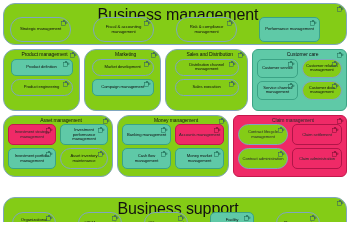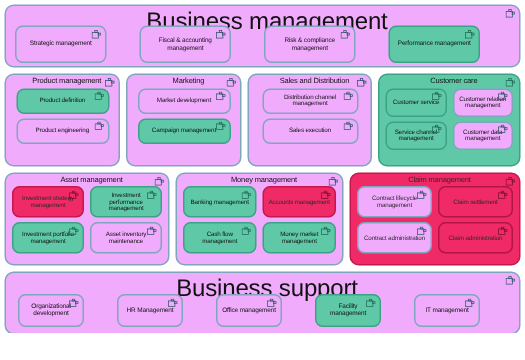"Business management" .c-blue { background: #f0abfc -> #84cc16; border-radius: none -> 12px }
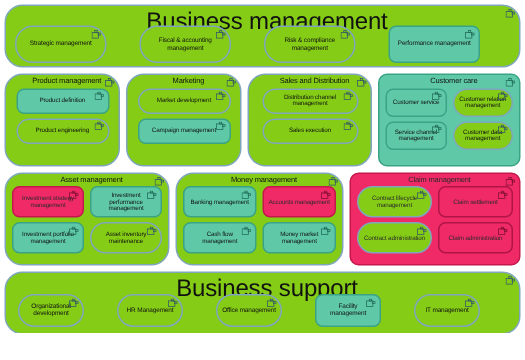"Business support" #band-business-support { margin-top: 4px -> 20px }
